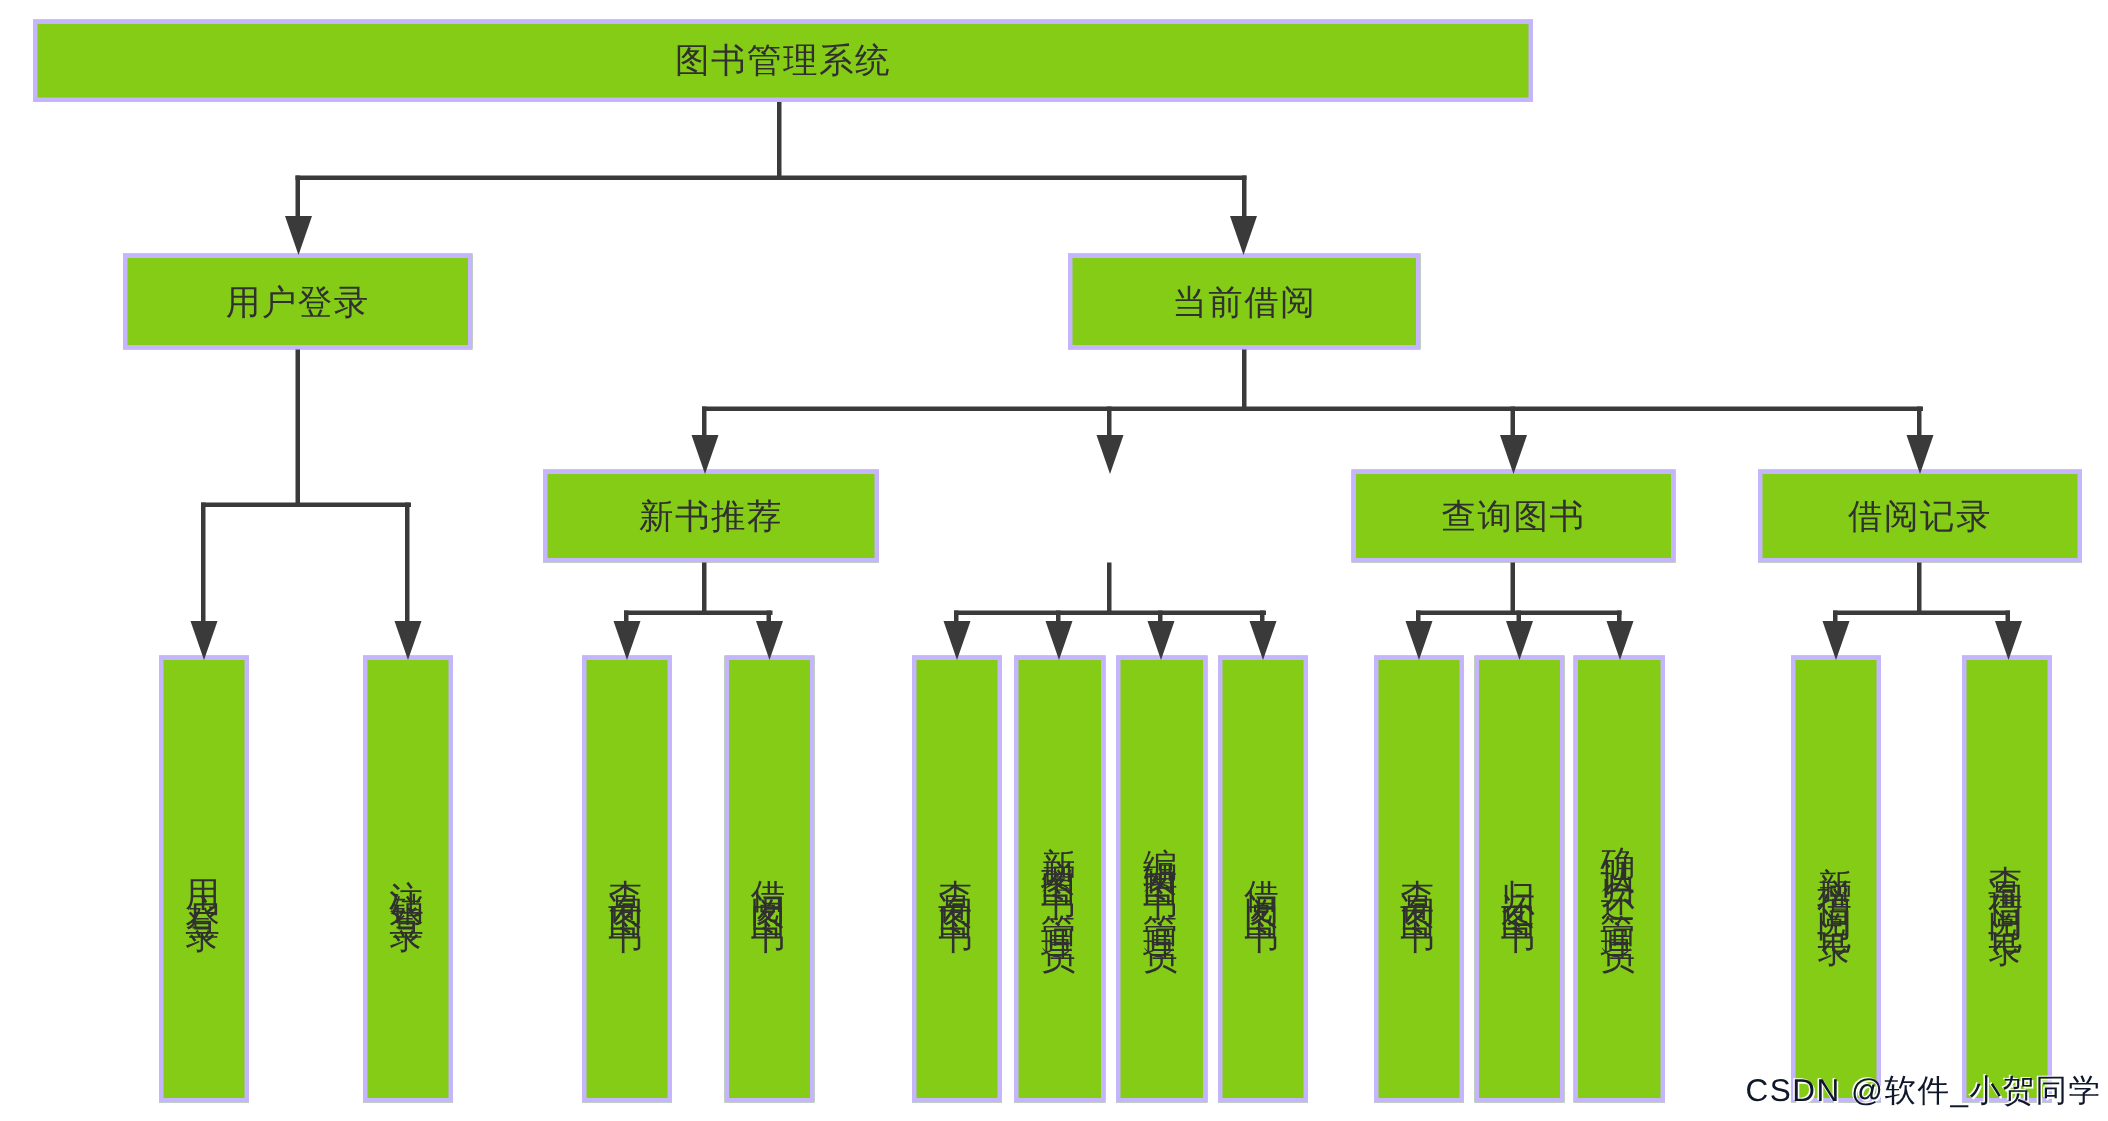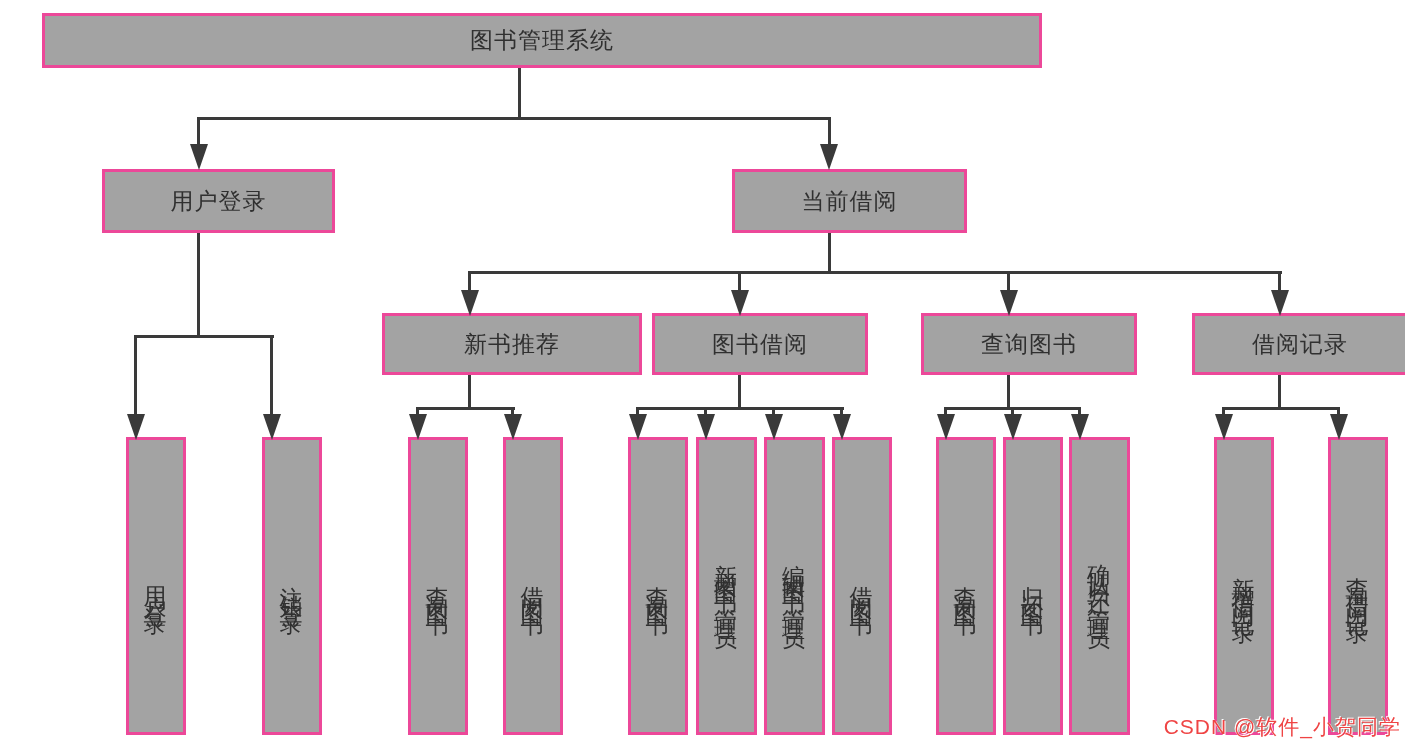"图书管理系统" .box { background: #a3a3a3 -> #84cc16; border: 3px solid #ec4899 -> 3px solid #c4b5fd; margin-left: 20px -> none }
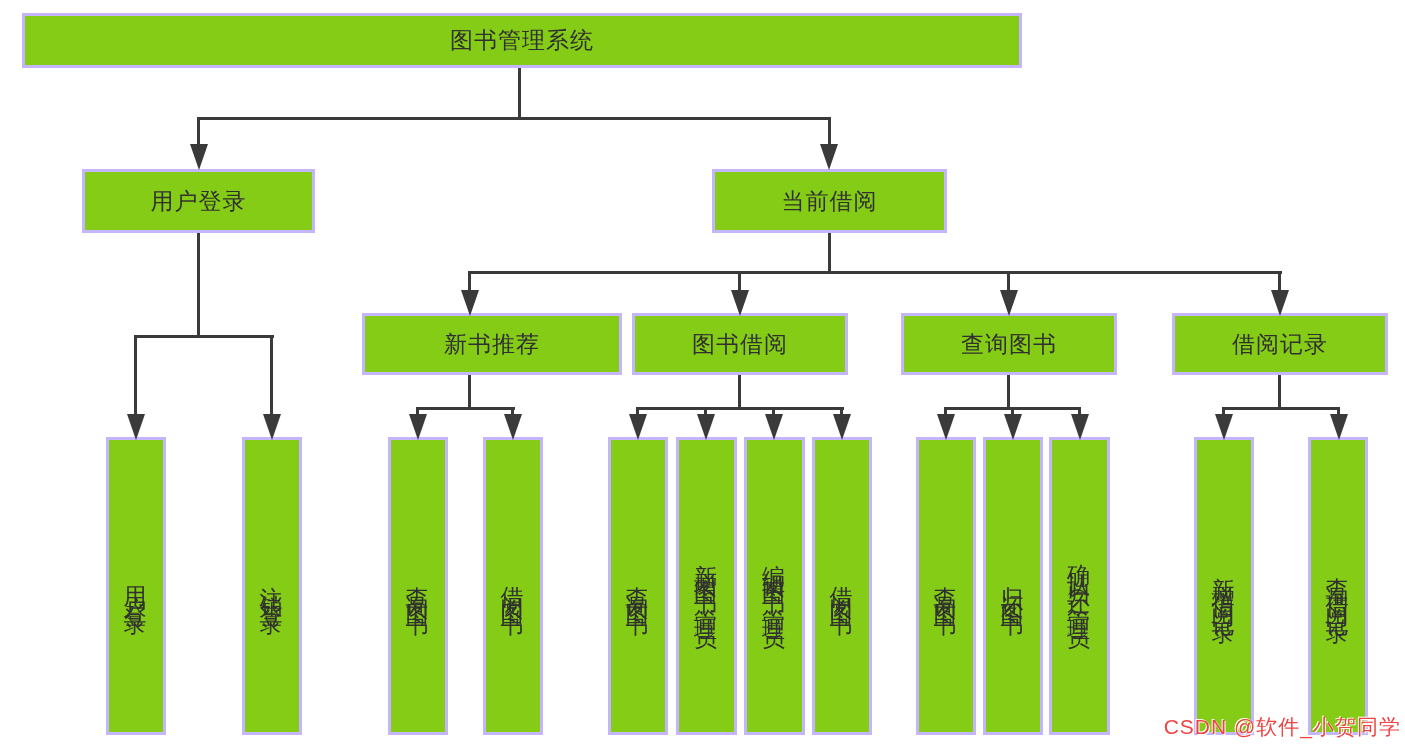"新书推荐" div.box { width: 260px -> 224px }
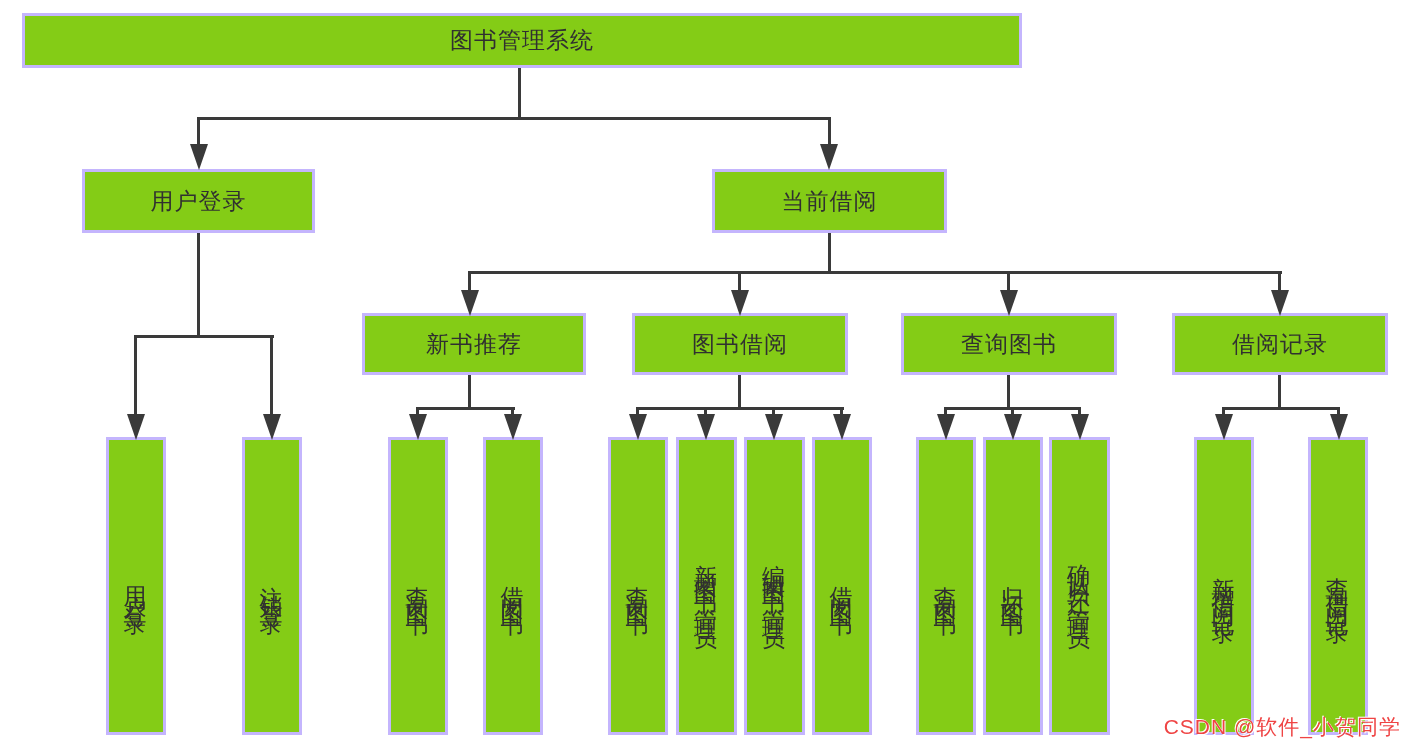"图书借阅" div.box { html: <div> <span>图书借阅</span> </div> -> none }
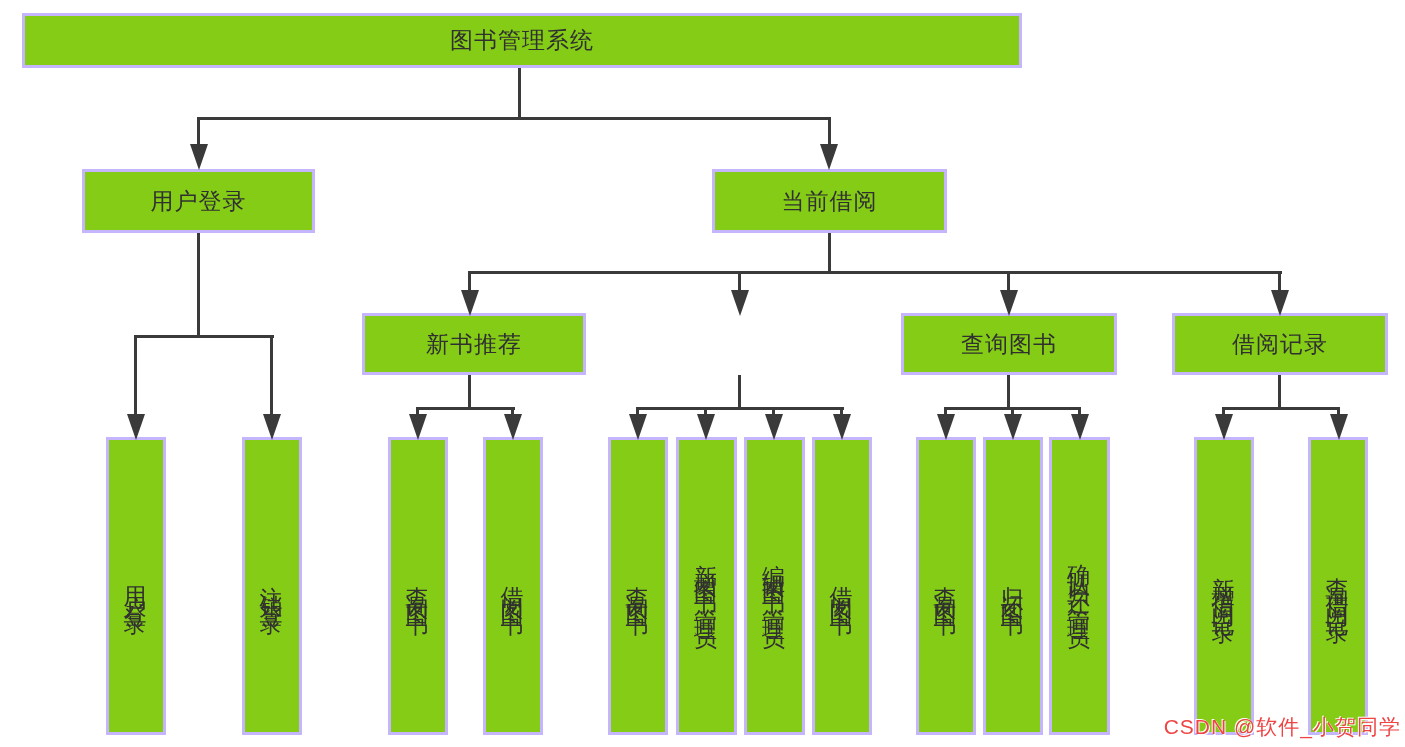"CSDN @软件_小贺同学" .watermark { color: #ef4444 -> #0f172a }
